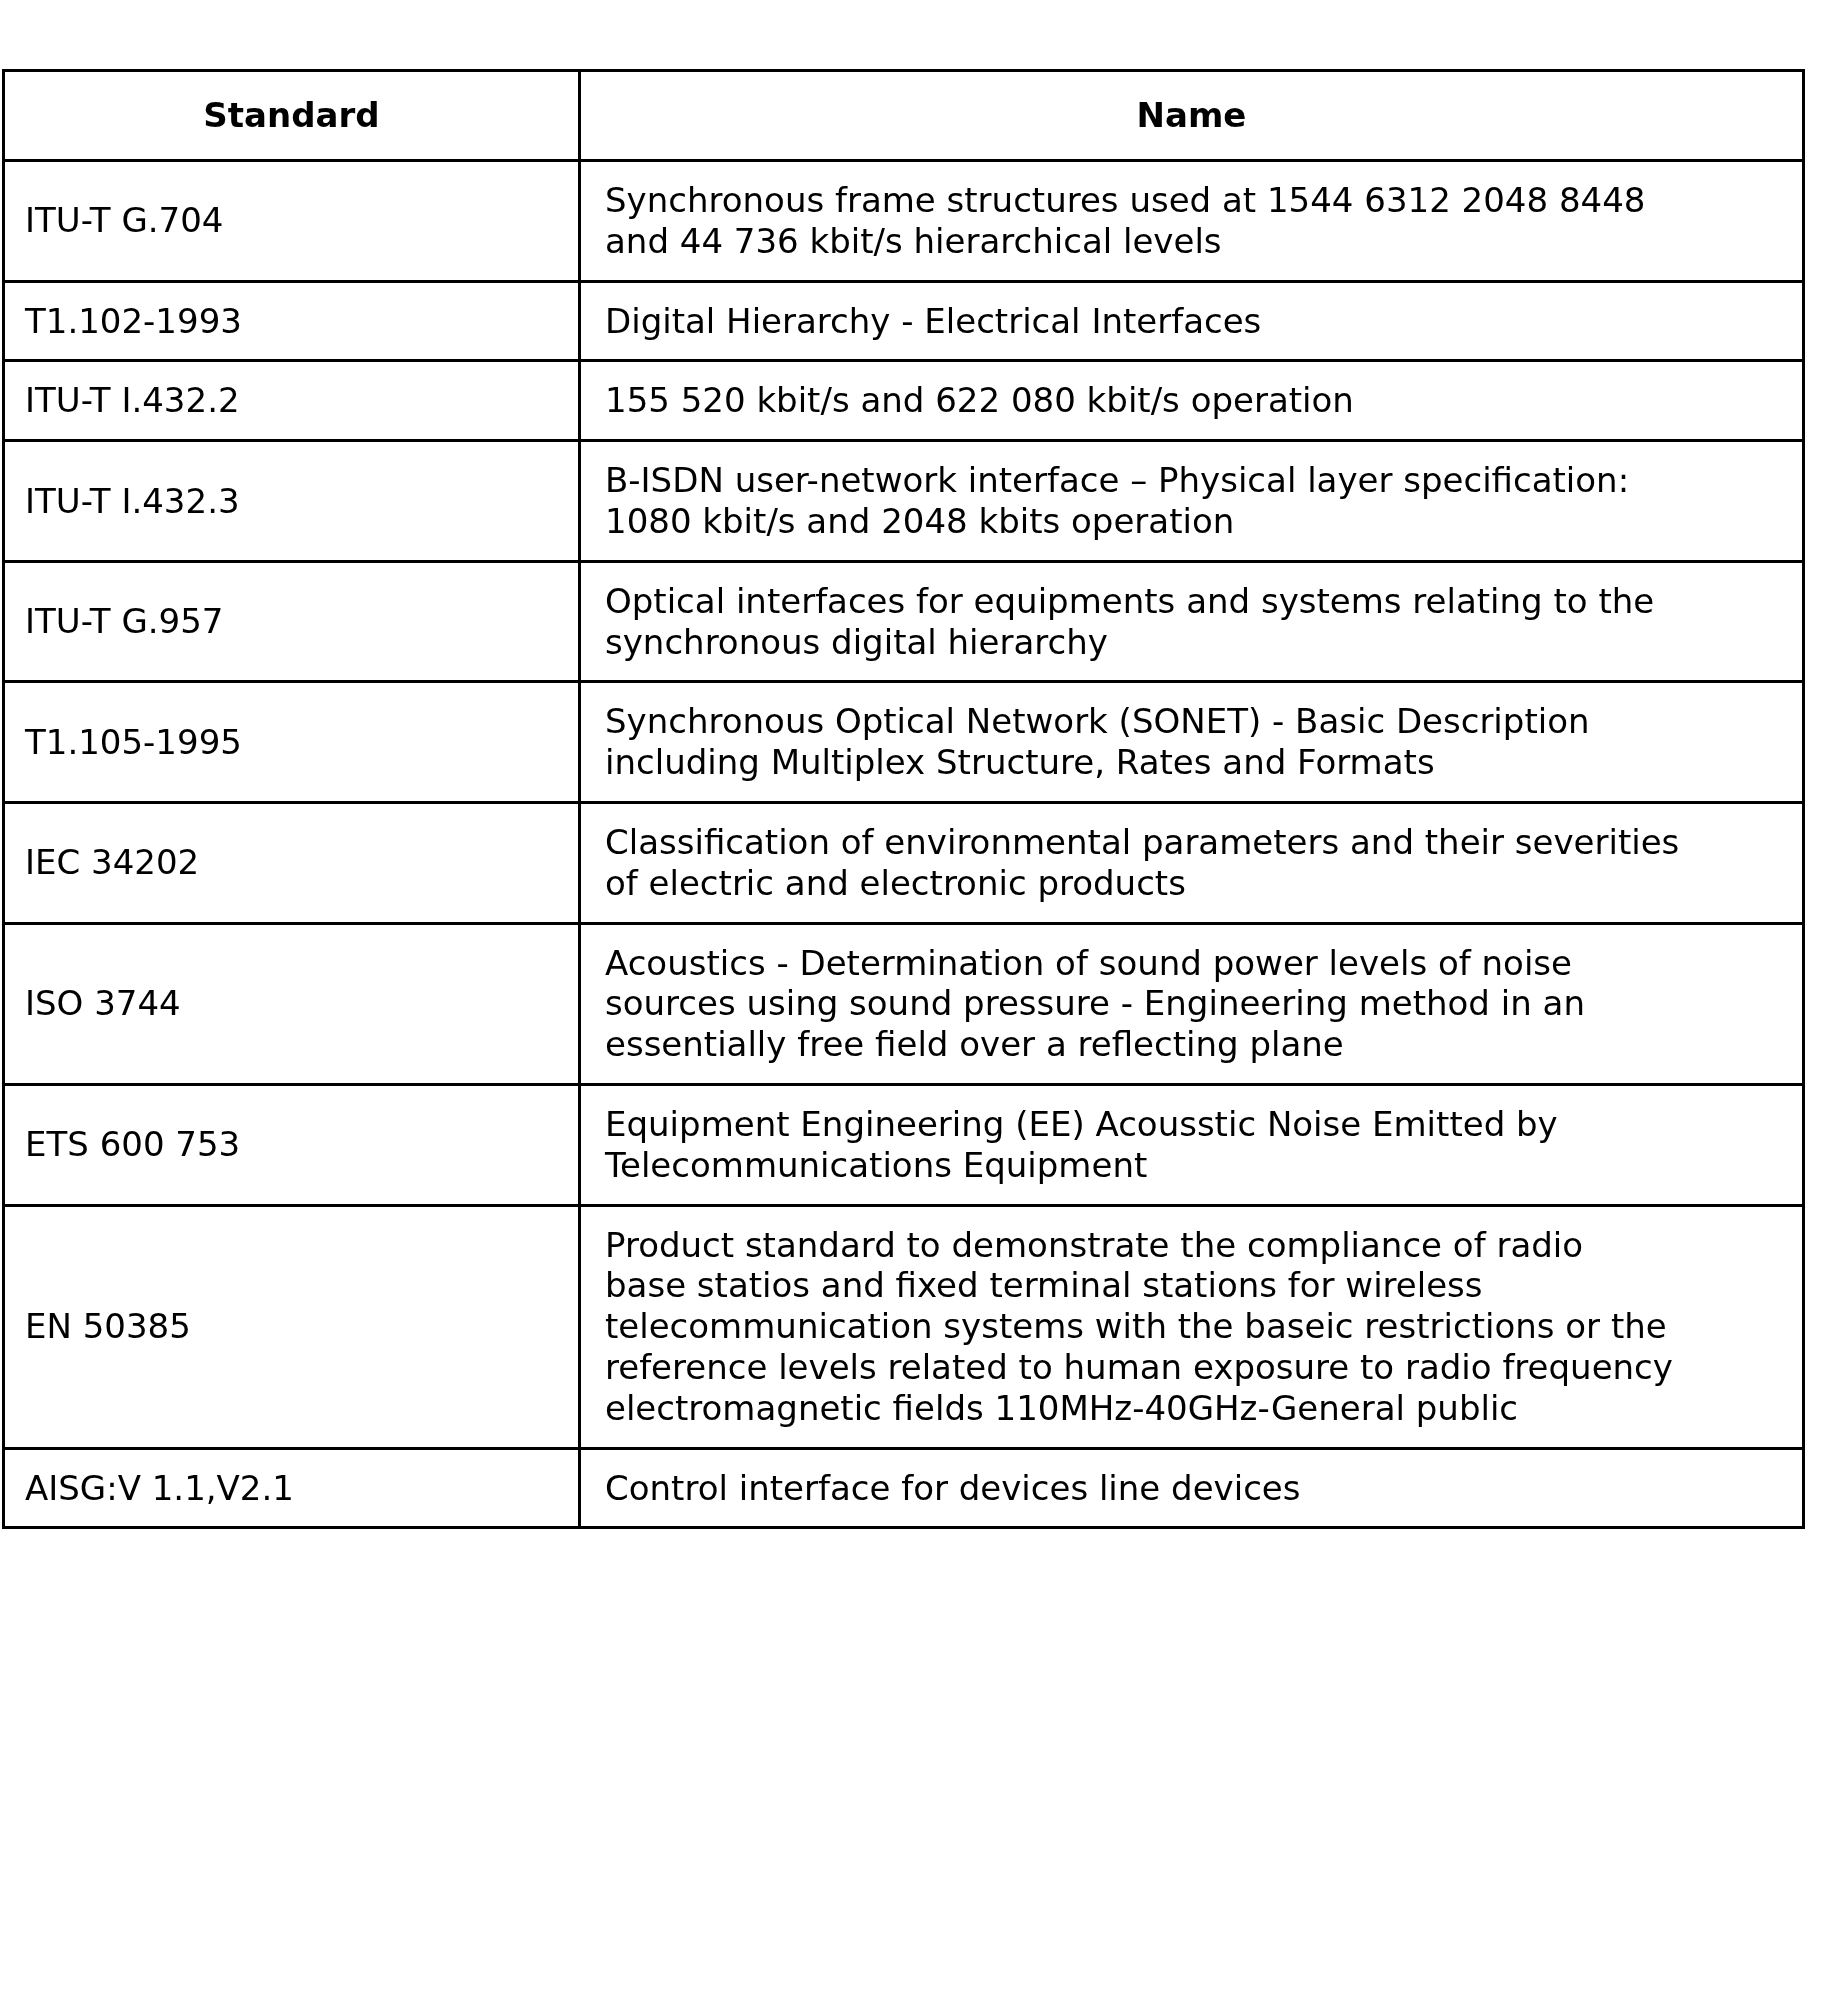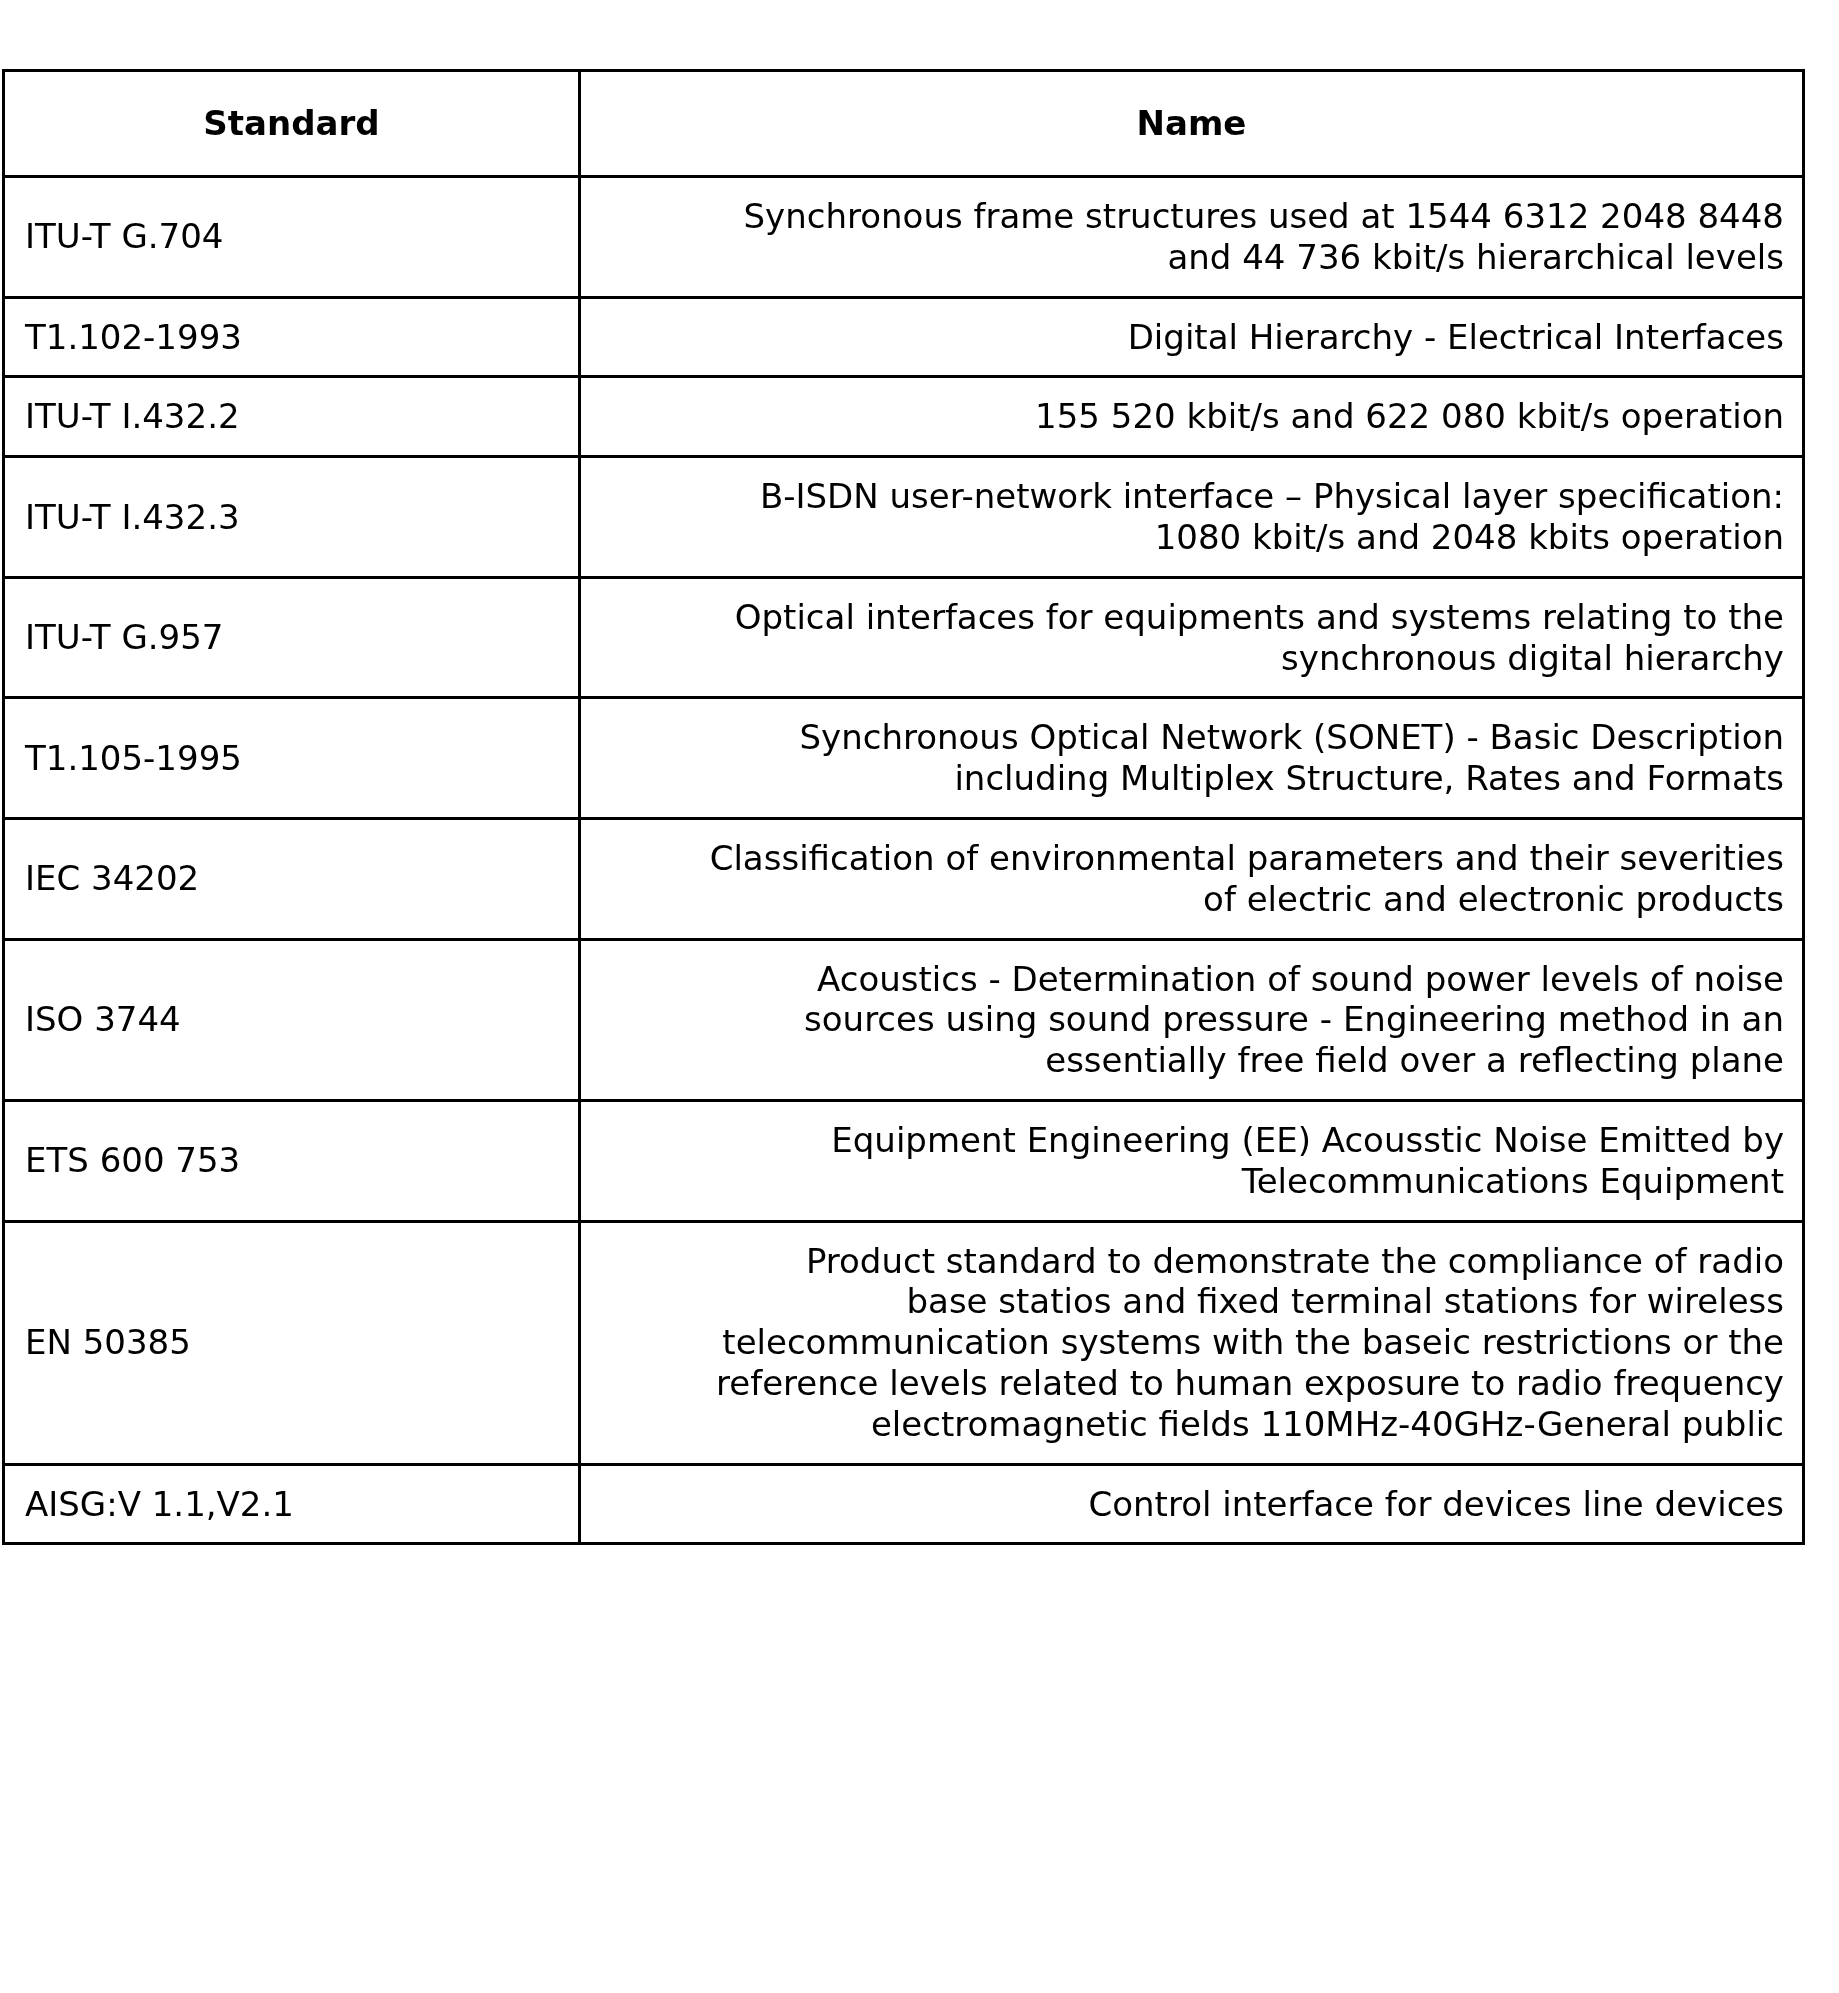"Standard" .standards-table thead th { padding: 16px 10px -> 8px 10px }
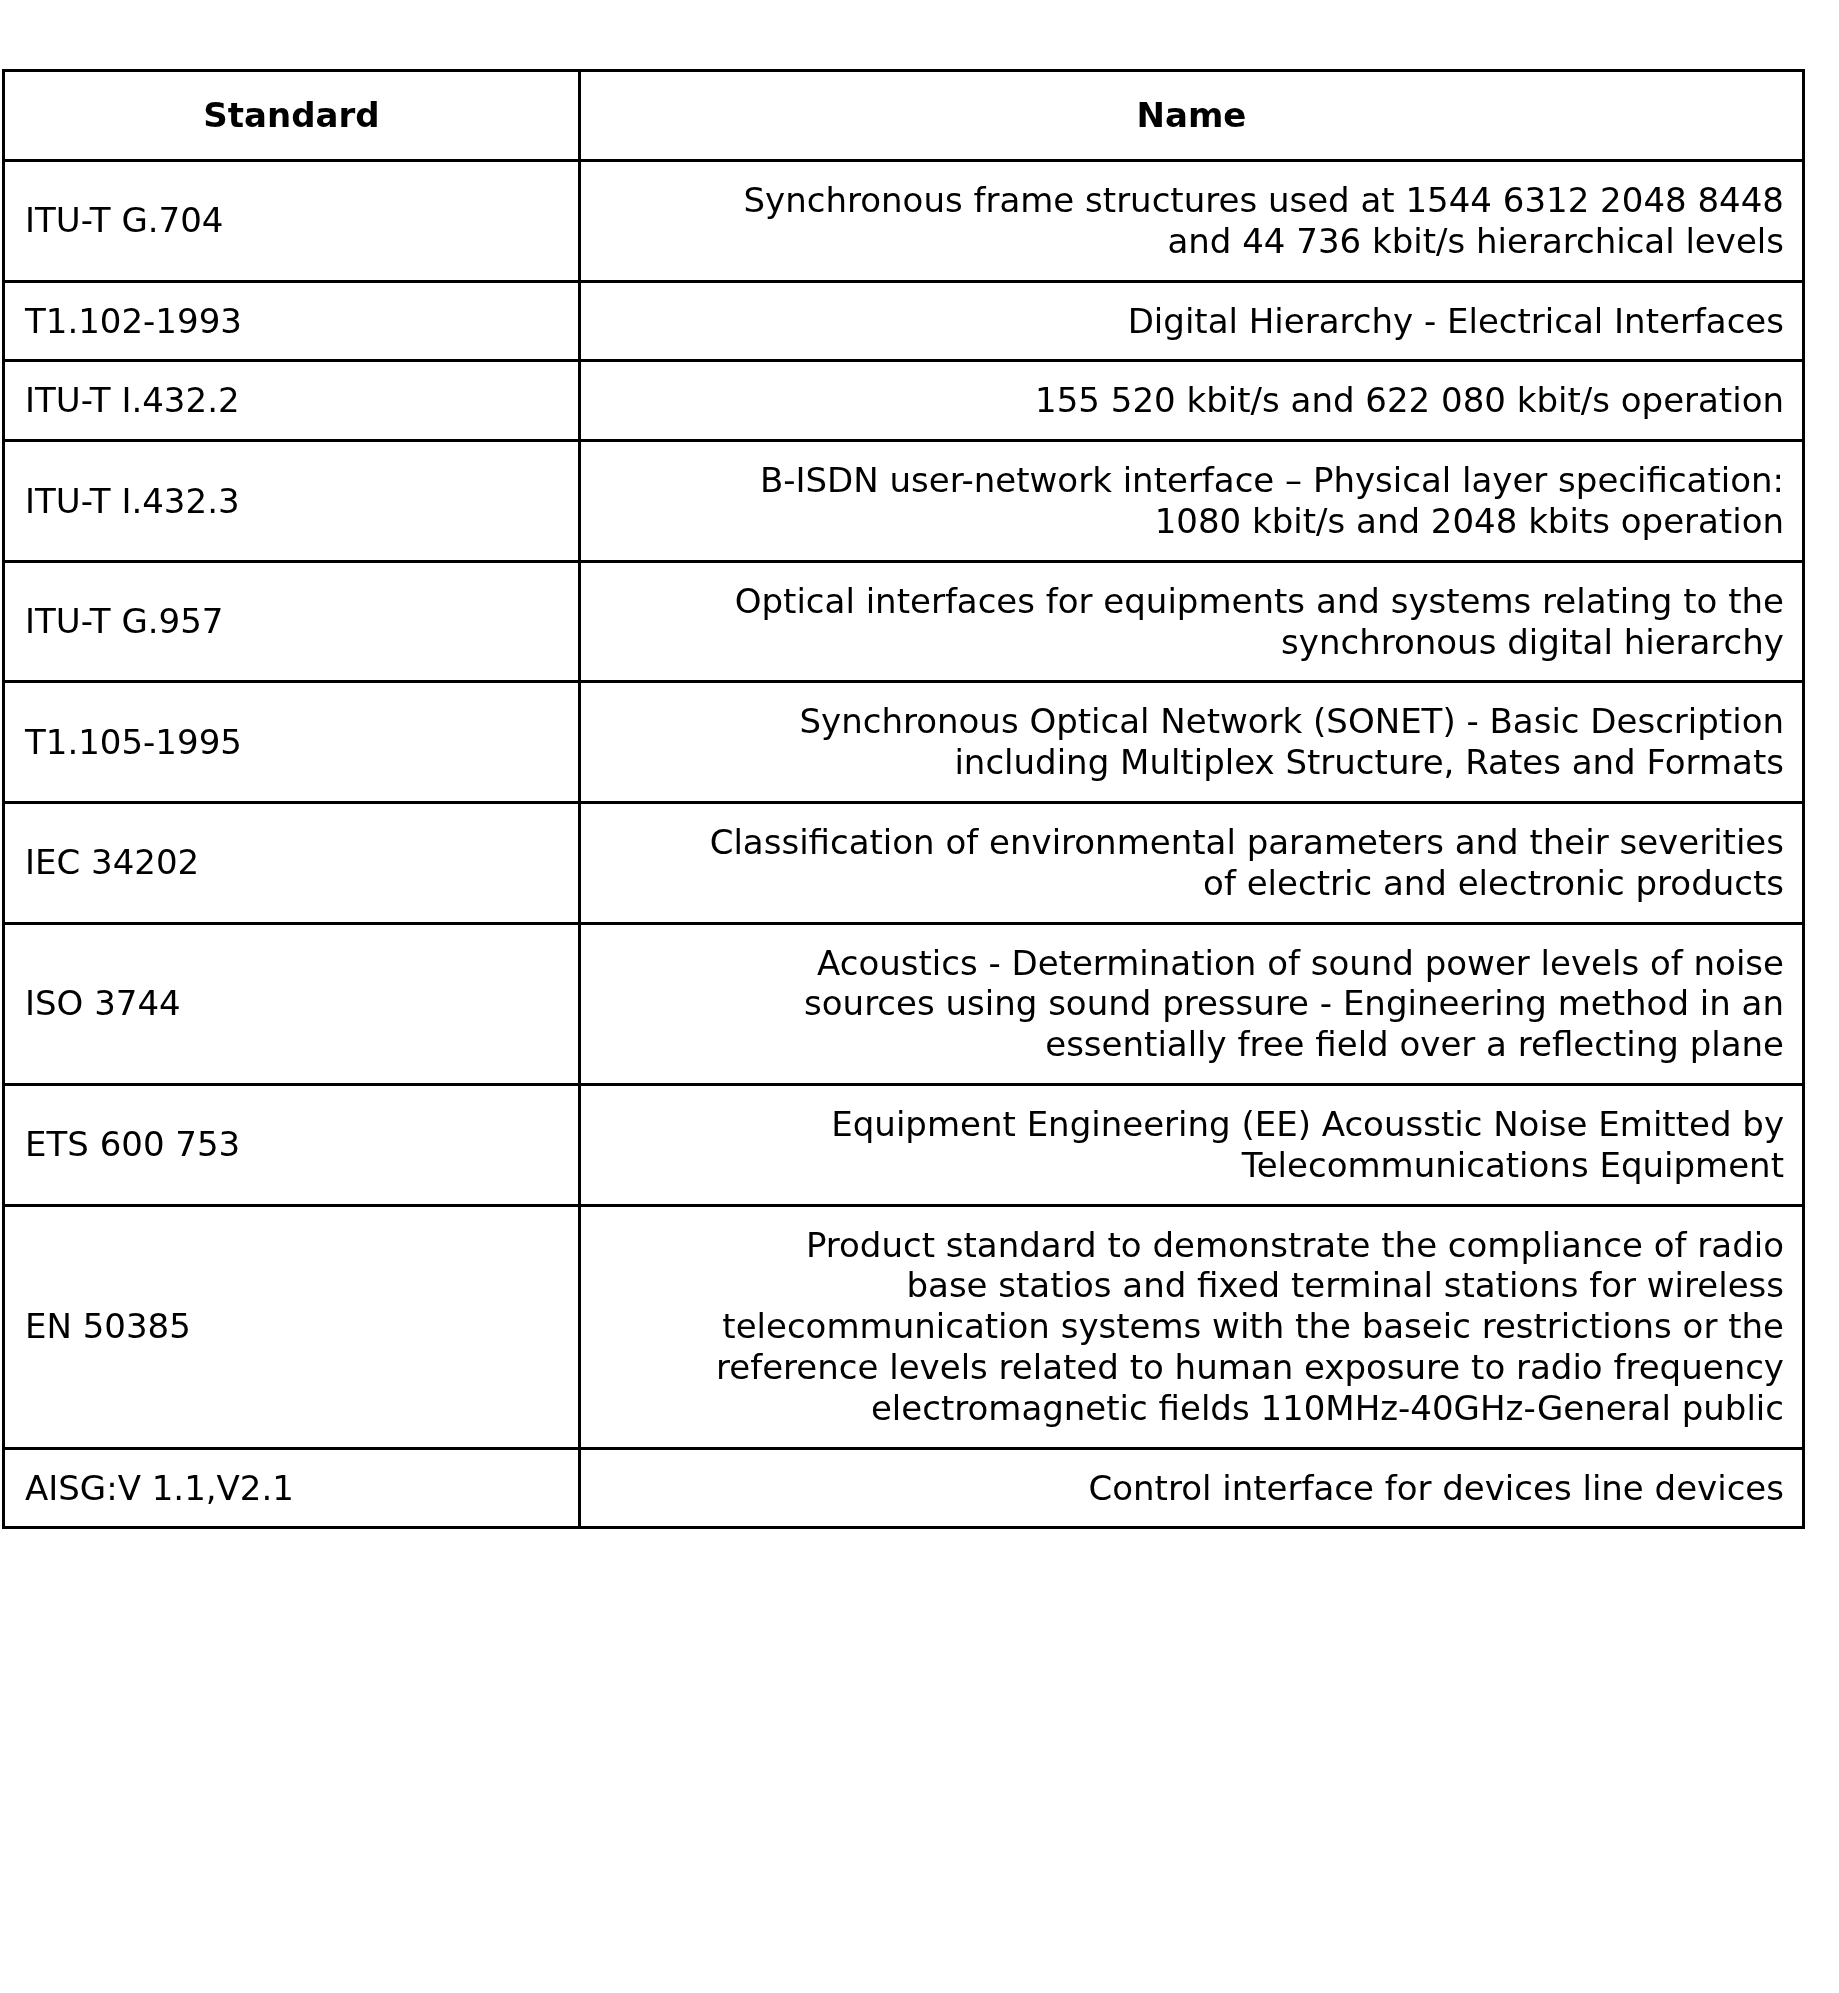"Synchronous frame structures used at" .standards-table tbody td.cell-name { text-align: right -> none }
